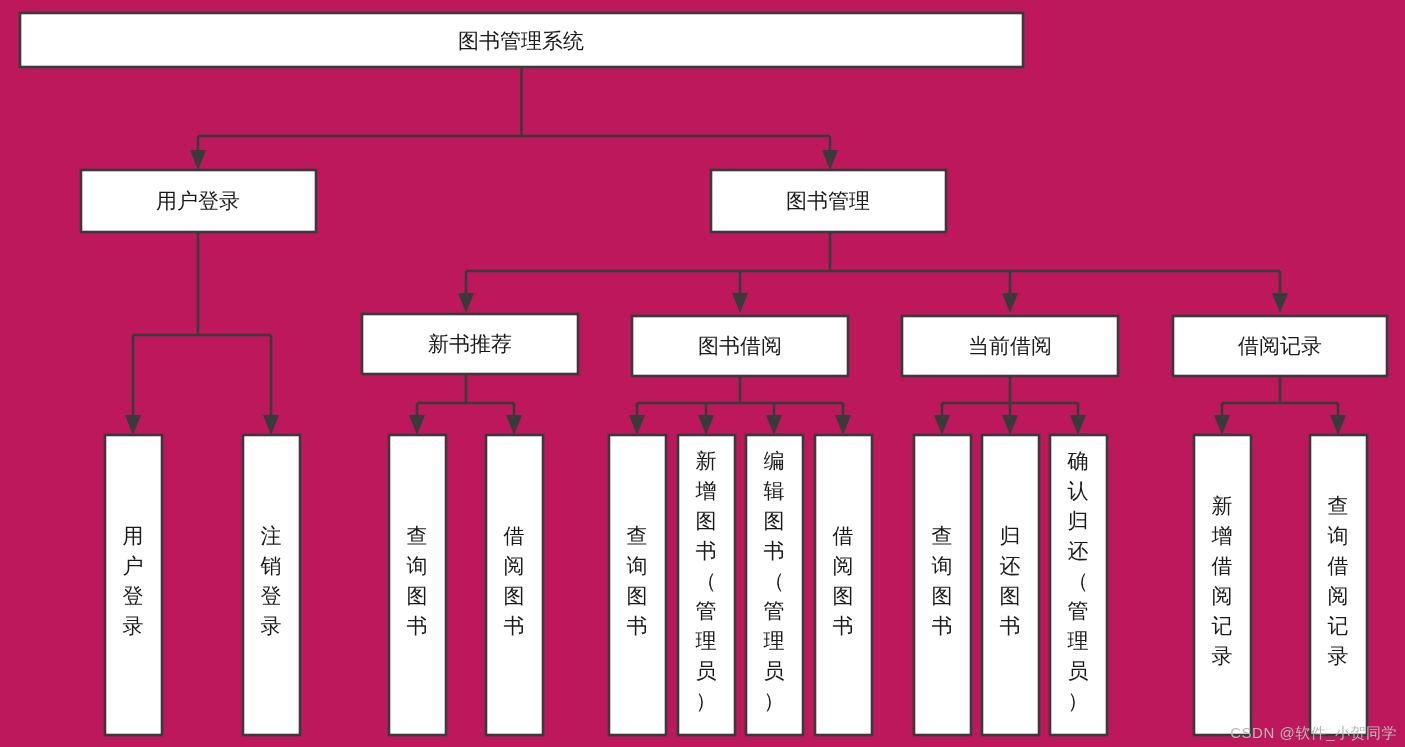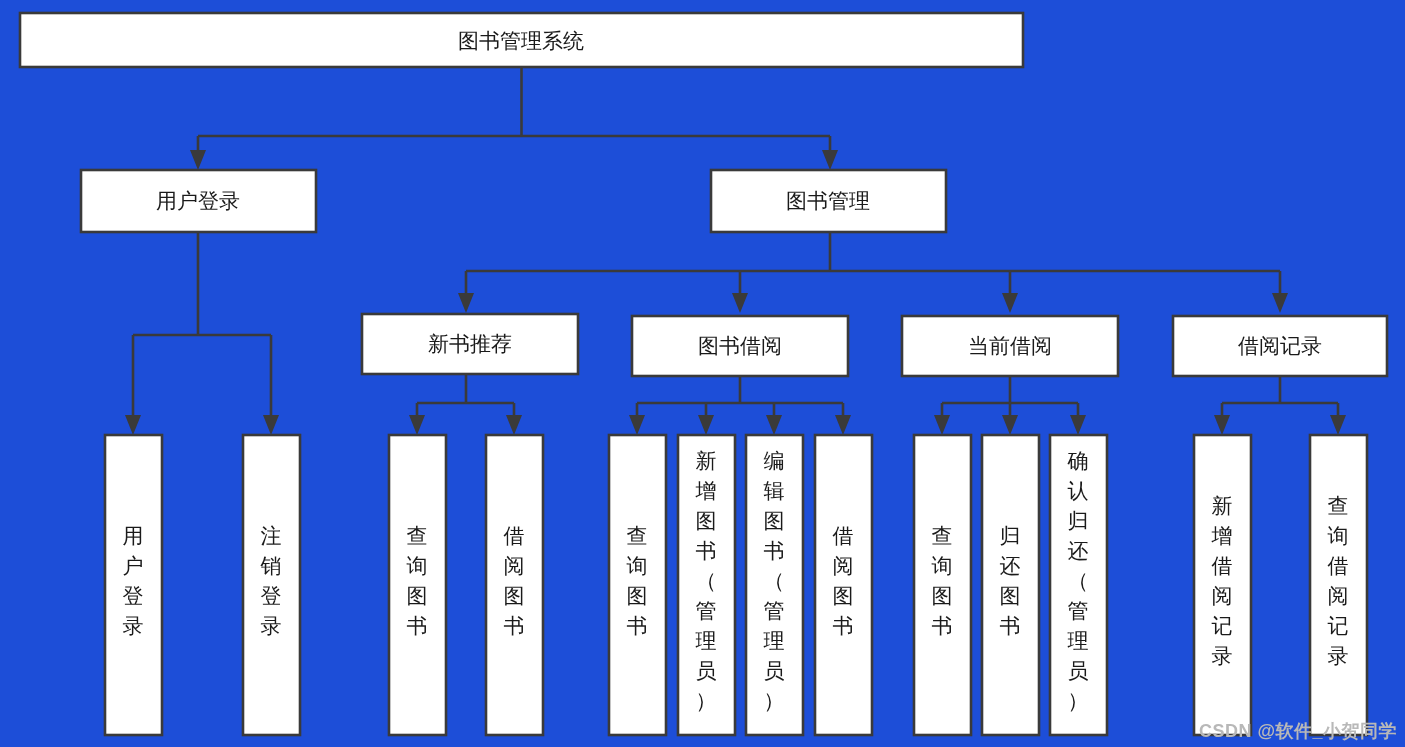"图书管理系统" #diagram-root { background: #1d4ed8 -> #be185d }
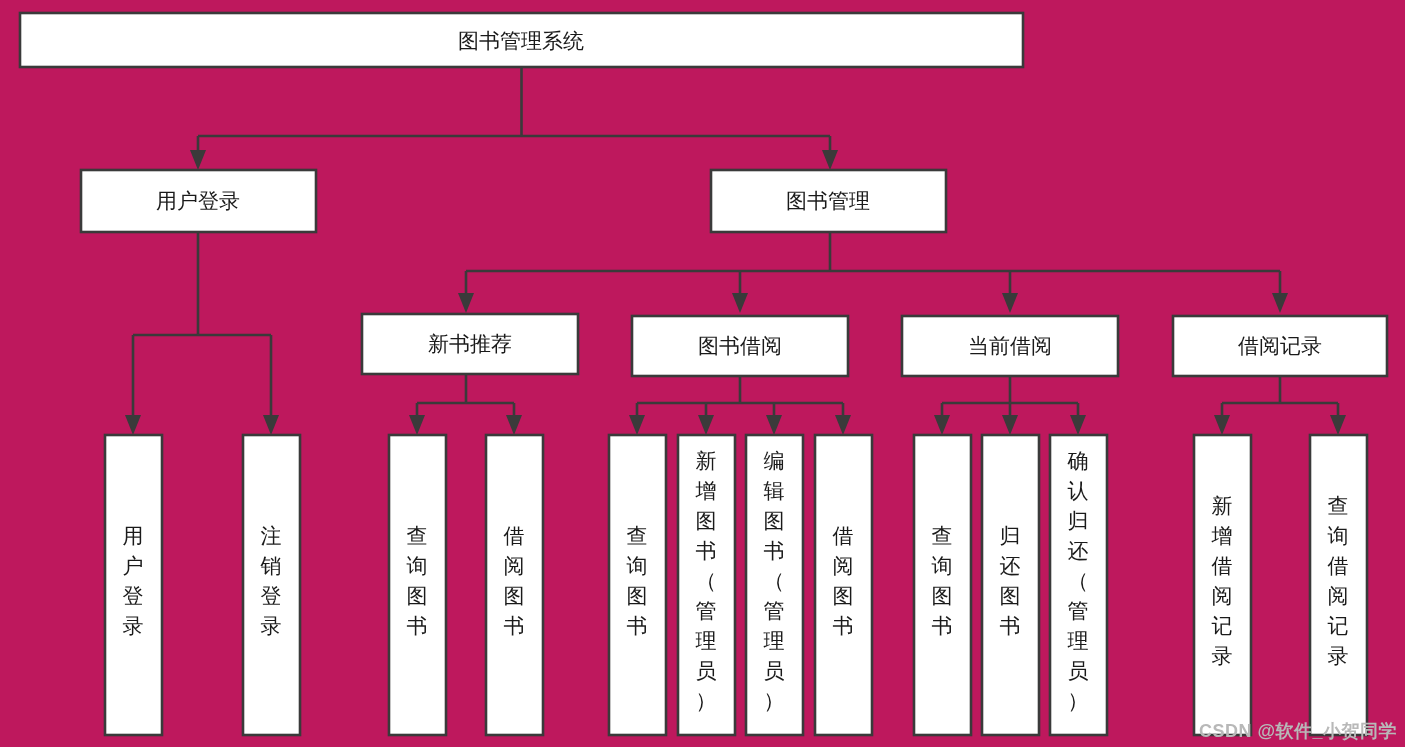"CSDN @软件_小贺同学" .watermark { font-size: 18px -> 15px; font-weight: bold -> none }
